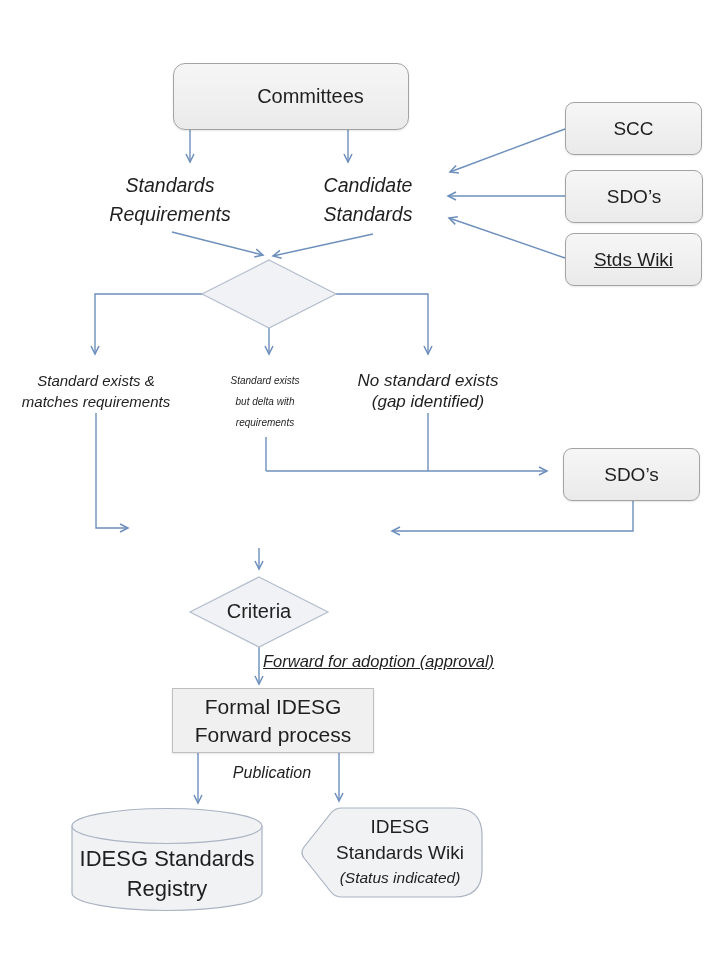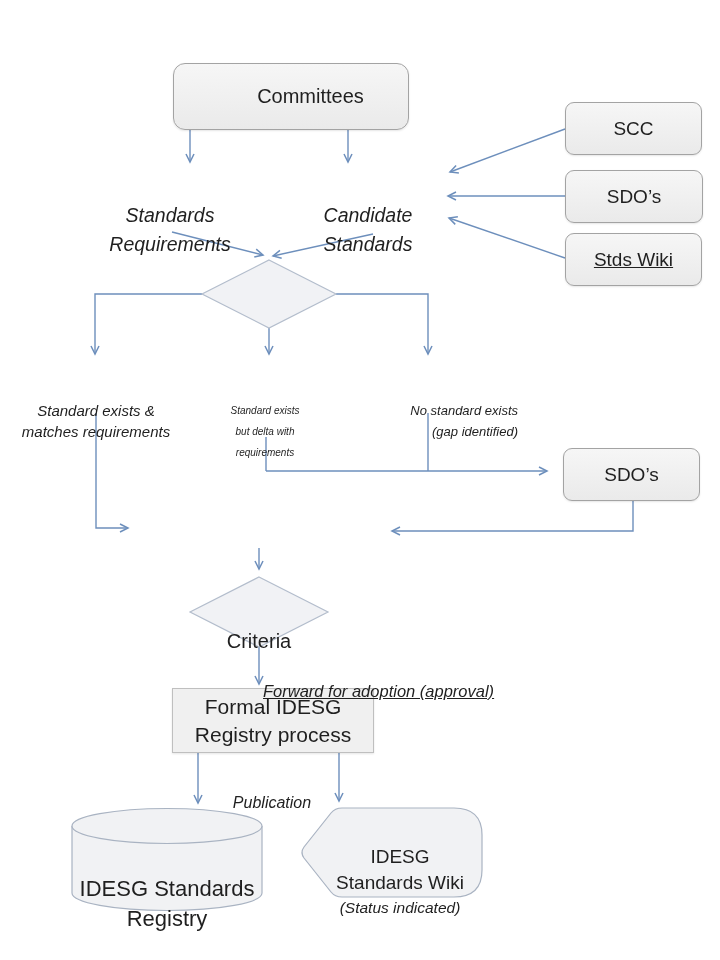"Standards" .lbl { margin-top: 30px -> none }
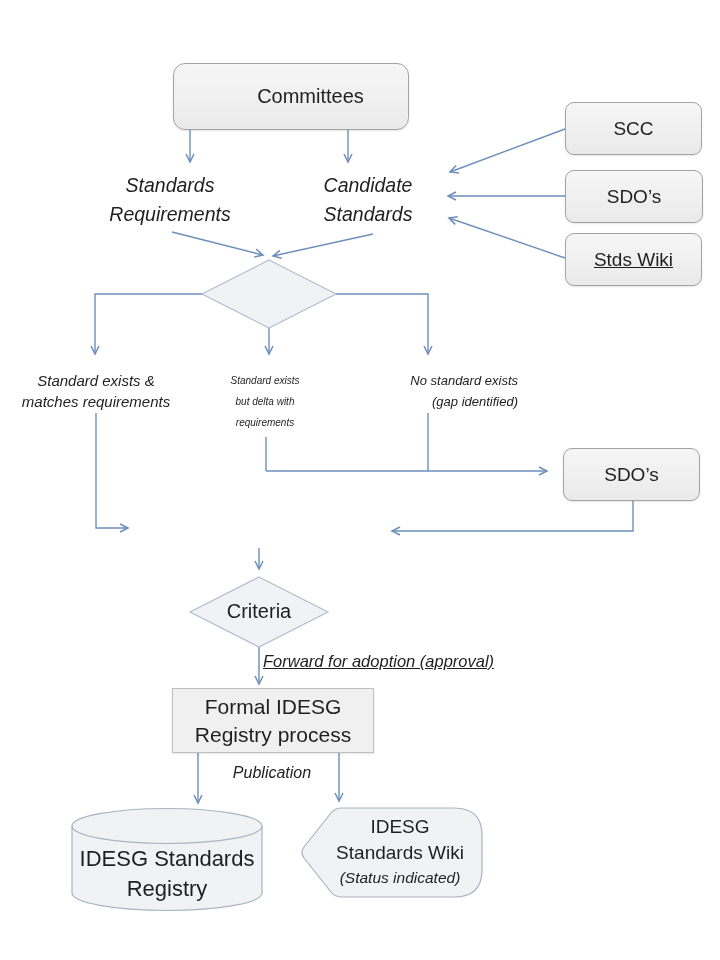"No standard exists" #branch-right { font-size: 13px -> 17px; text-align: right -> none }
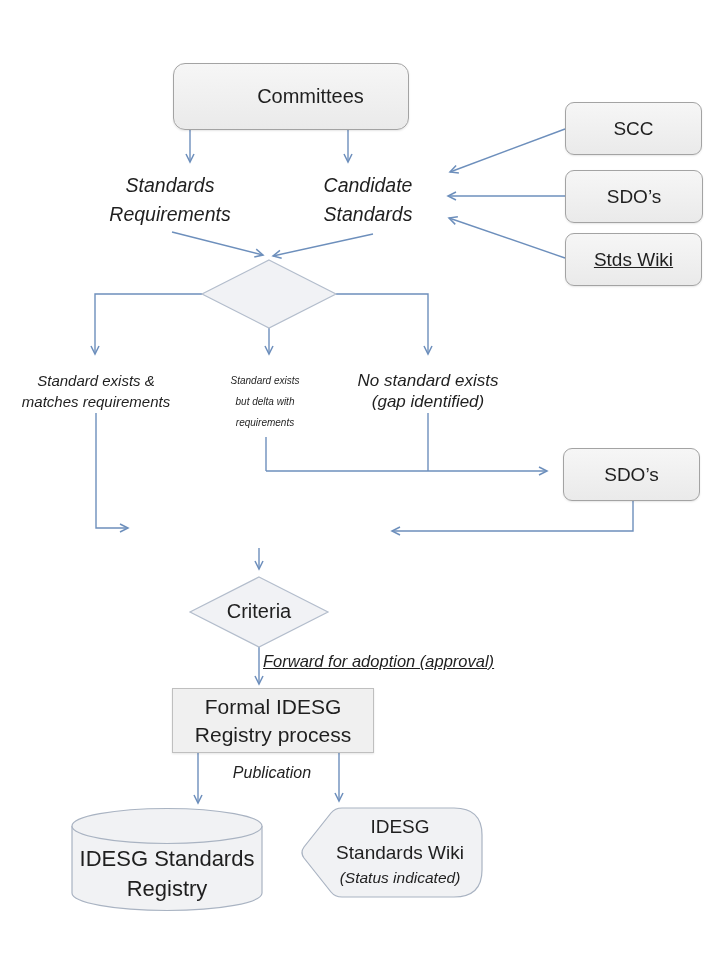"Registry process" div { text: Registry -> Forward }
